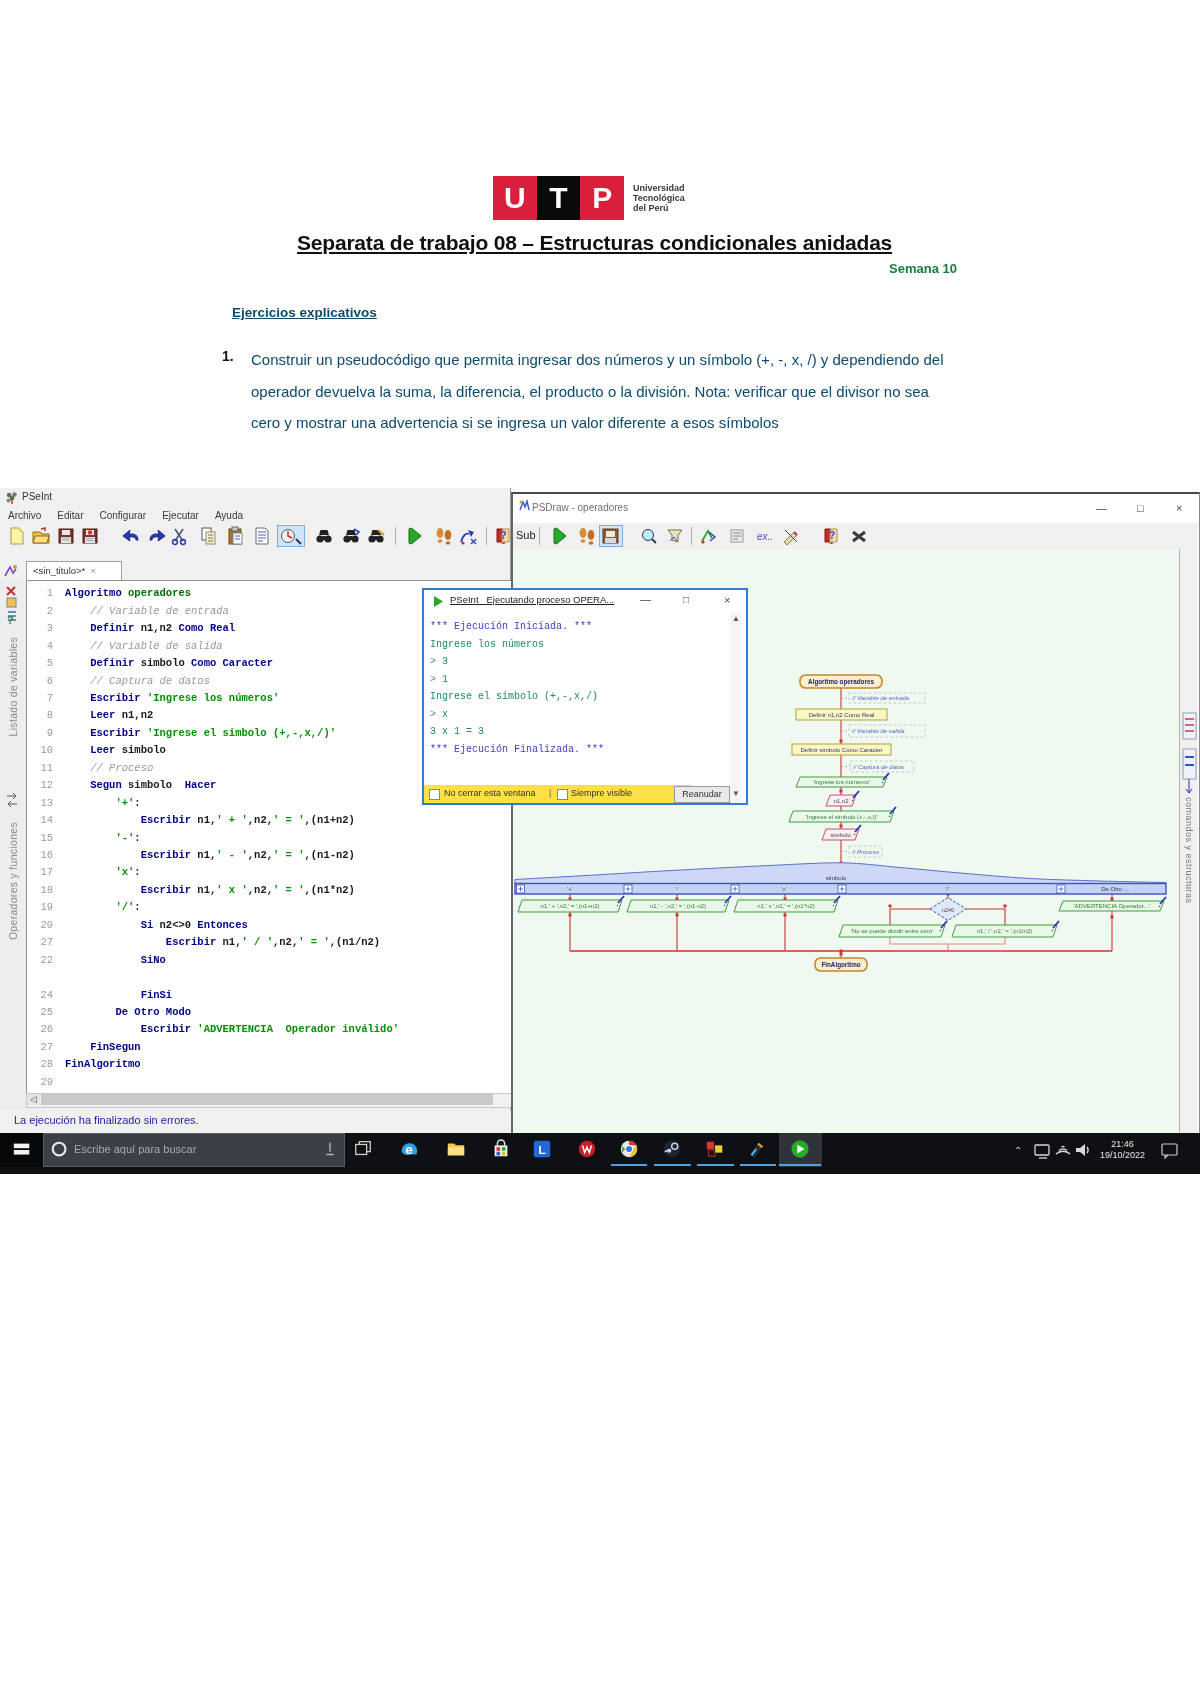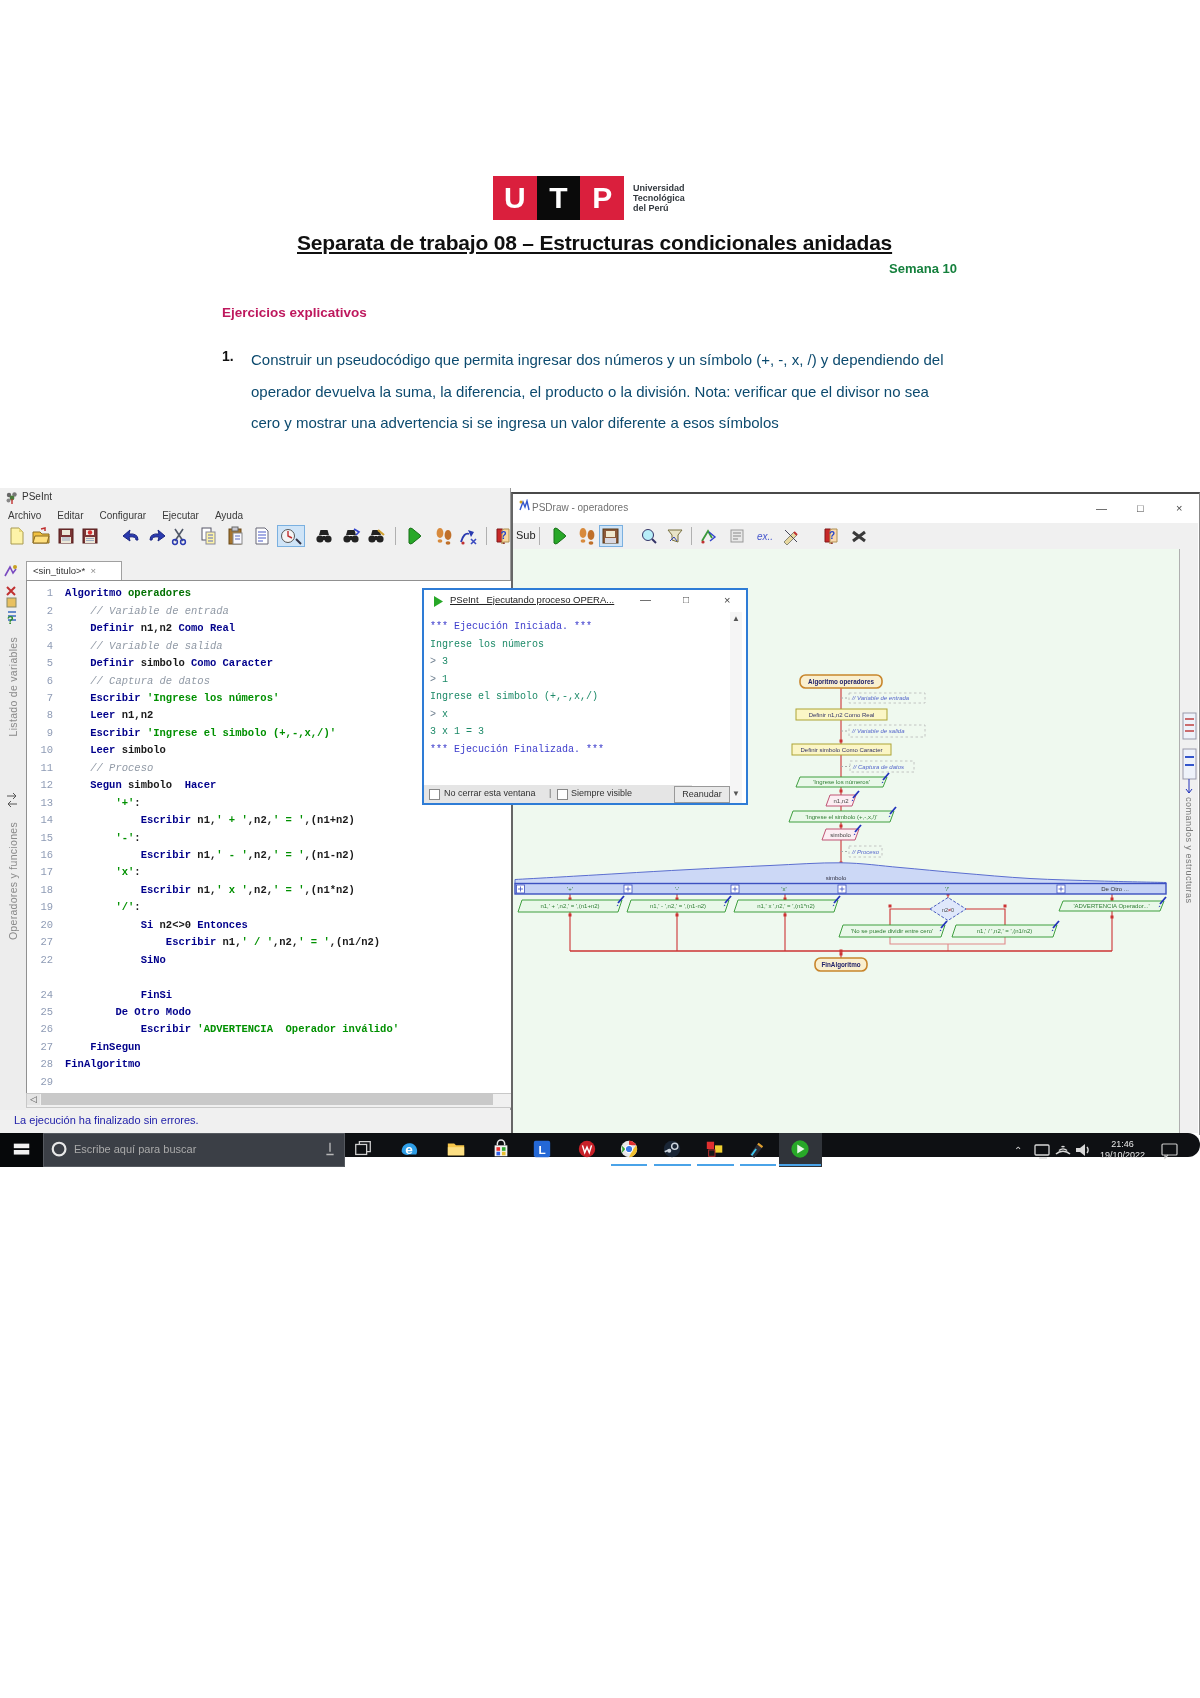"Ejercicios explicativos" #ejerc { color: #be185d -> #0c4a6e; left: 222px -> 232px; text-decoration: none -> underline }
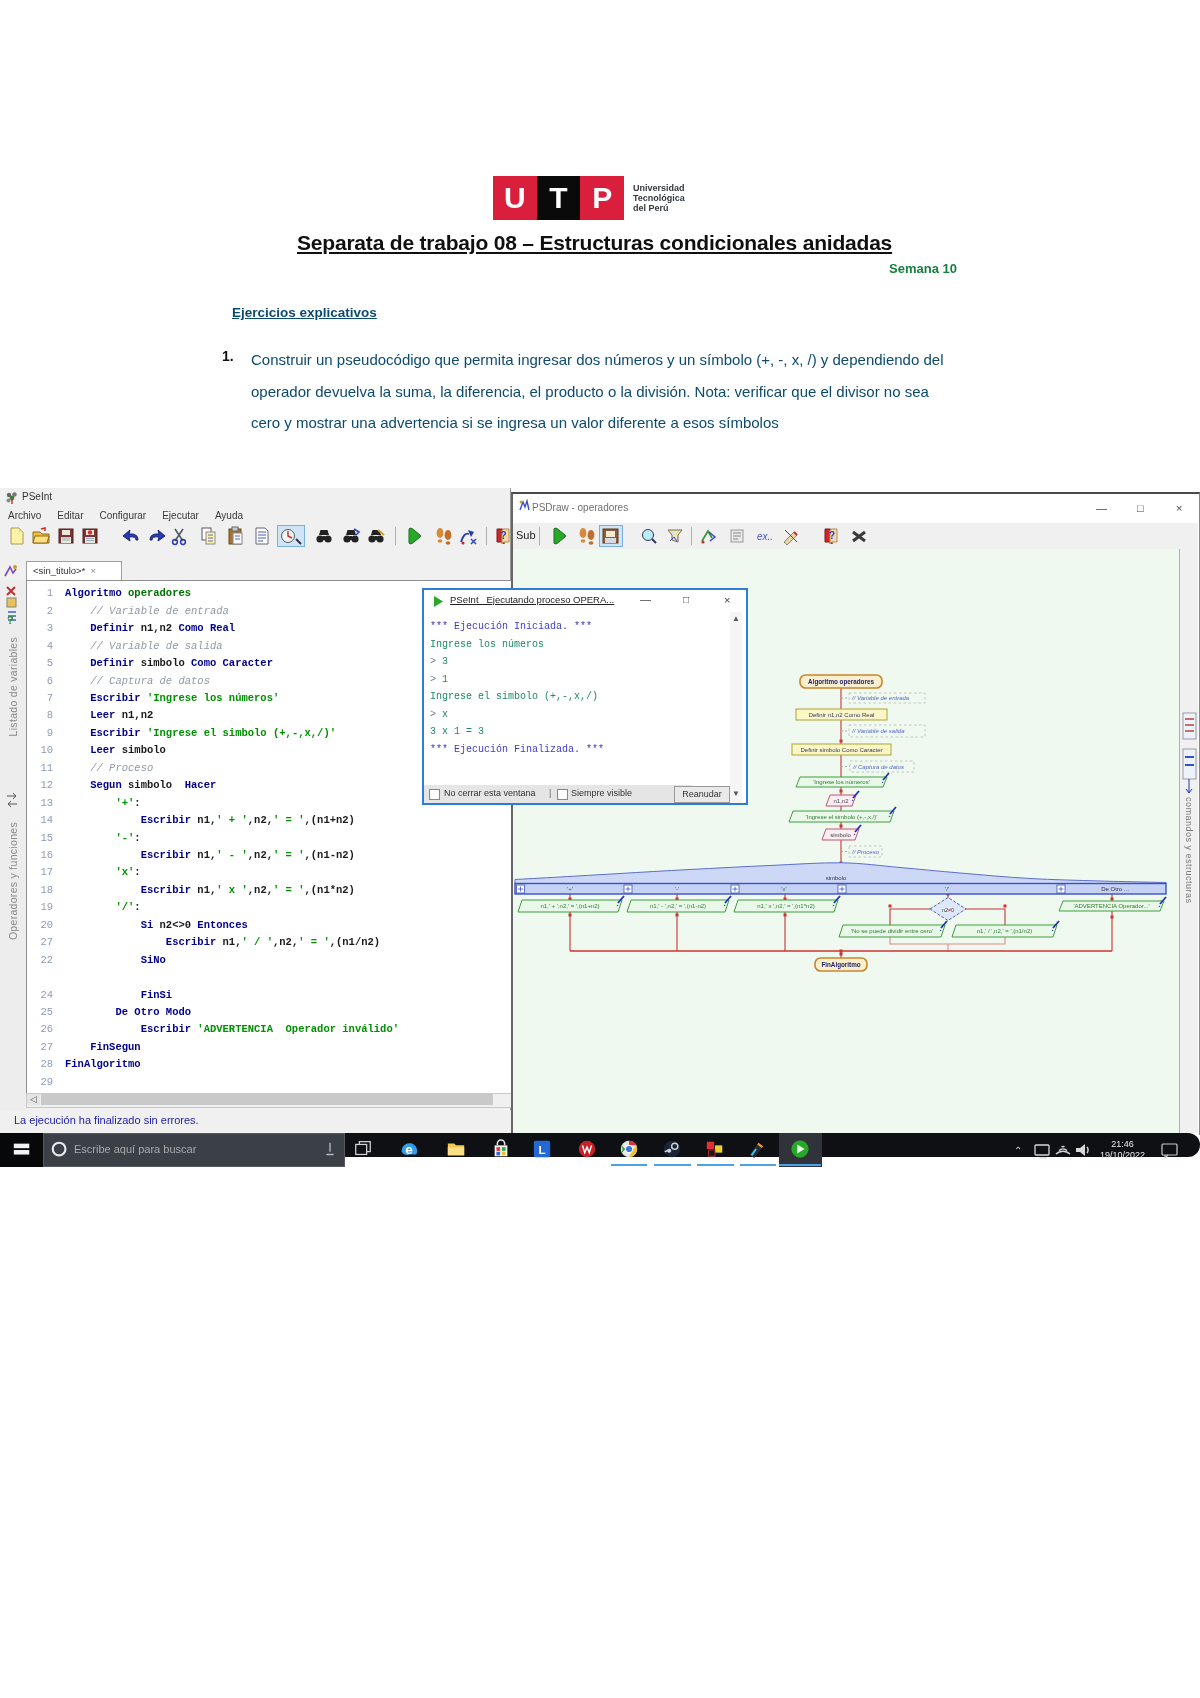"No cerrar esta ventana" #cbottom { background: #e5e5e5 -> #fde047 }
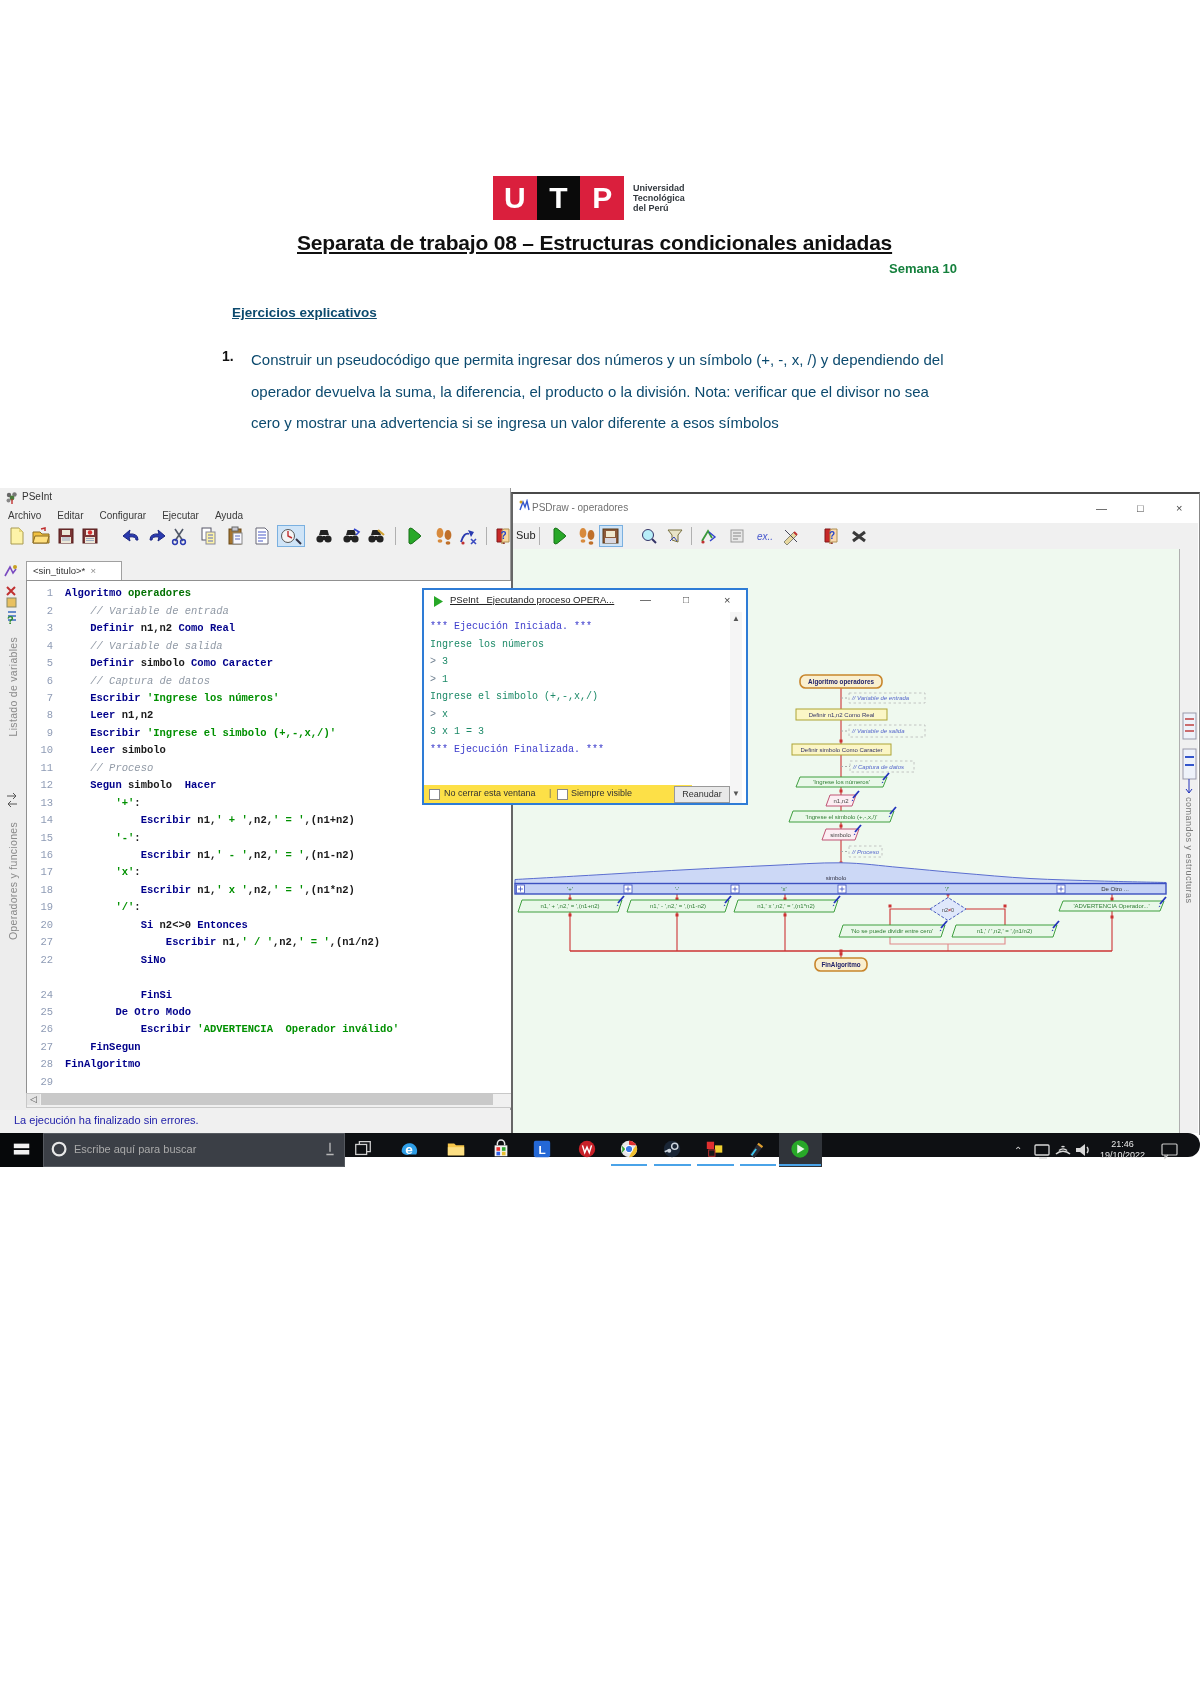"Escribe aquí para buscar" #taskbar { border-radius: 14px -> none; height: 24px -> 41px }
